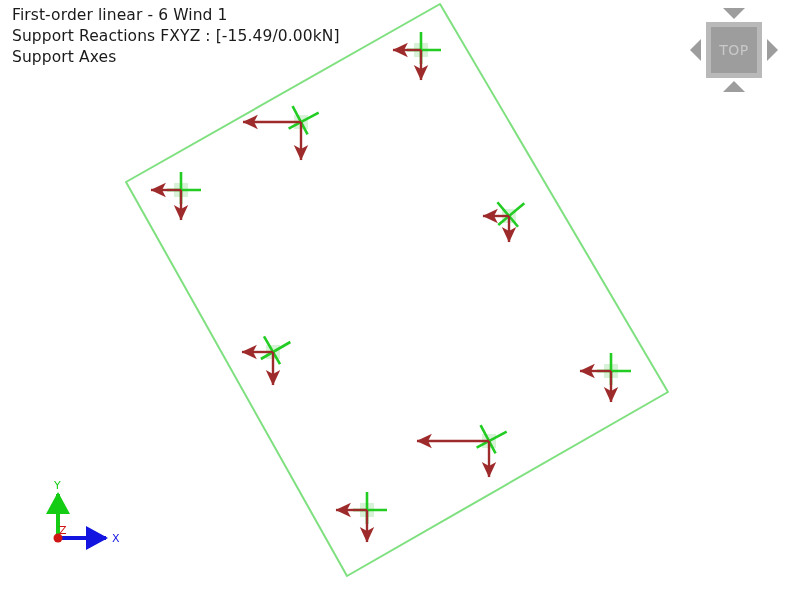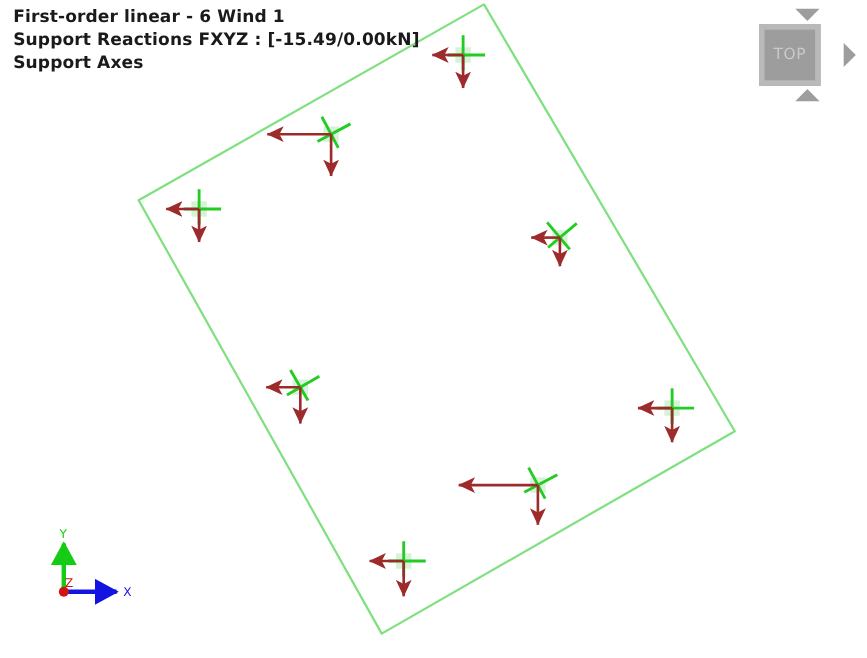"First-order linear - 6 Wind" #title-block div { font-weight: bold -> none }
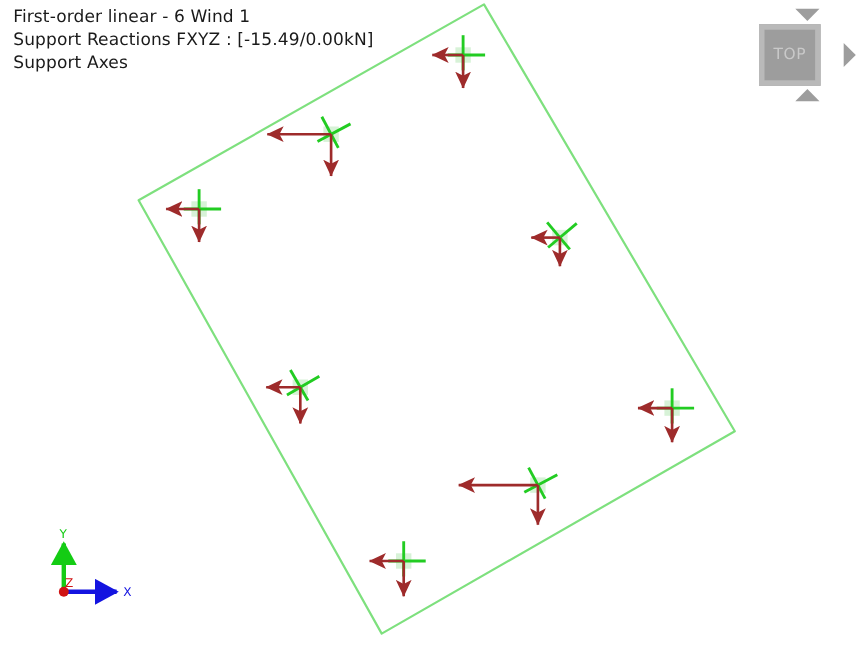"TOP" #view-cube .cube-face { left: 0 -> 16px }
